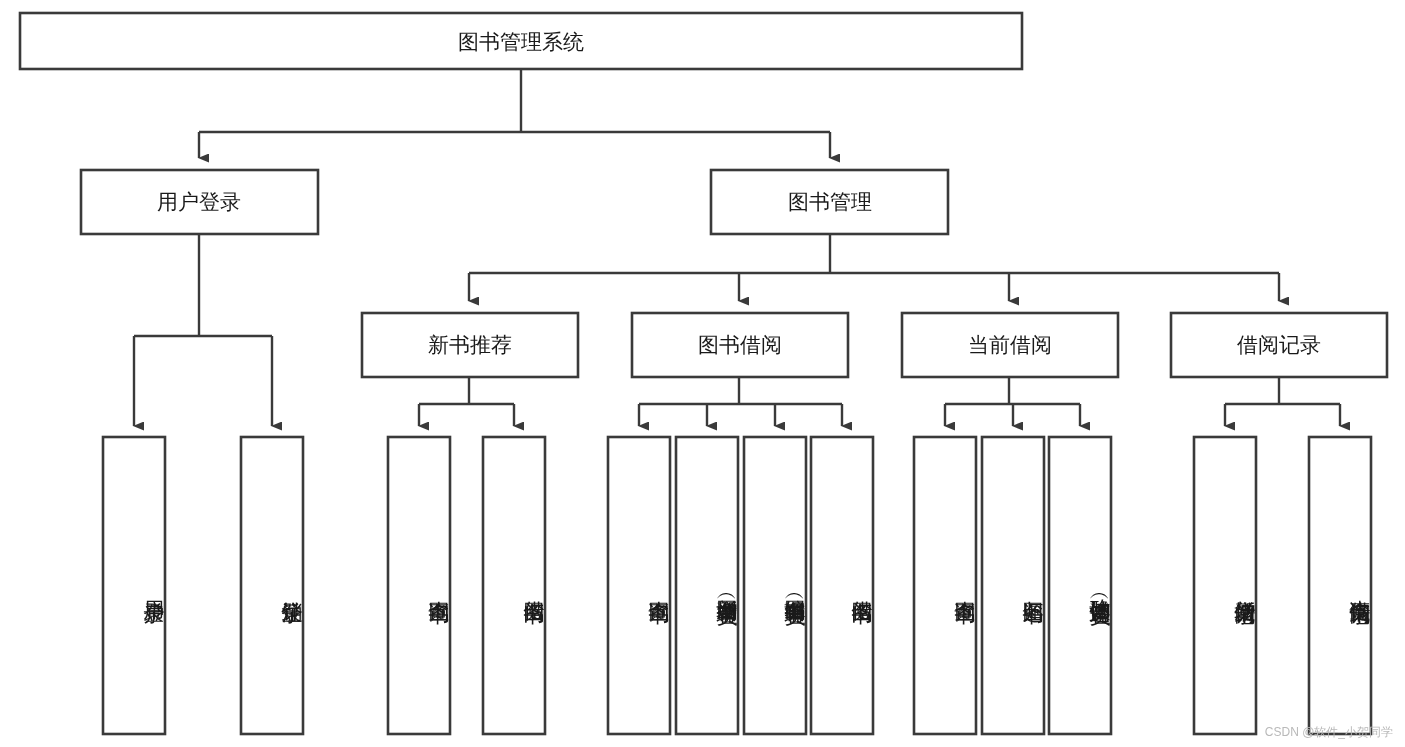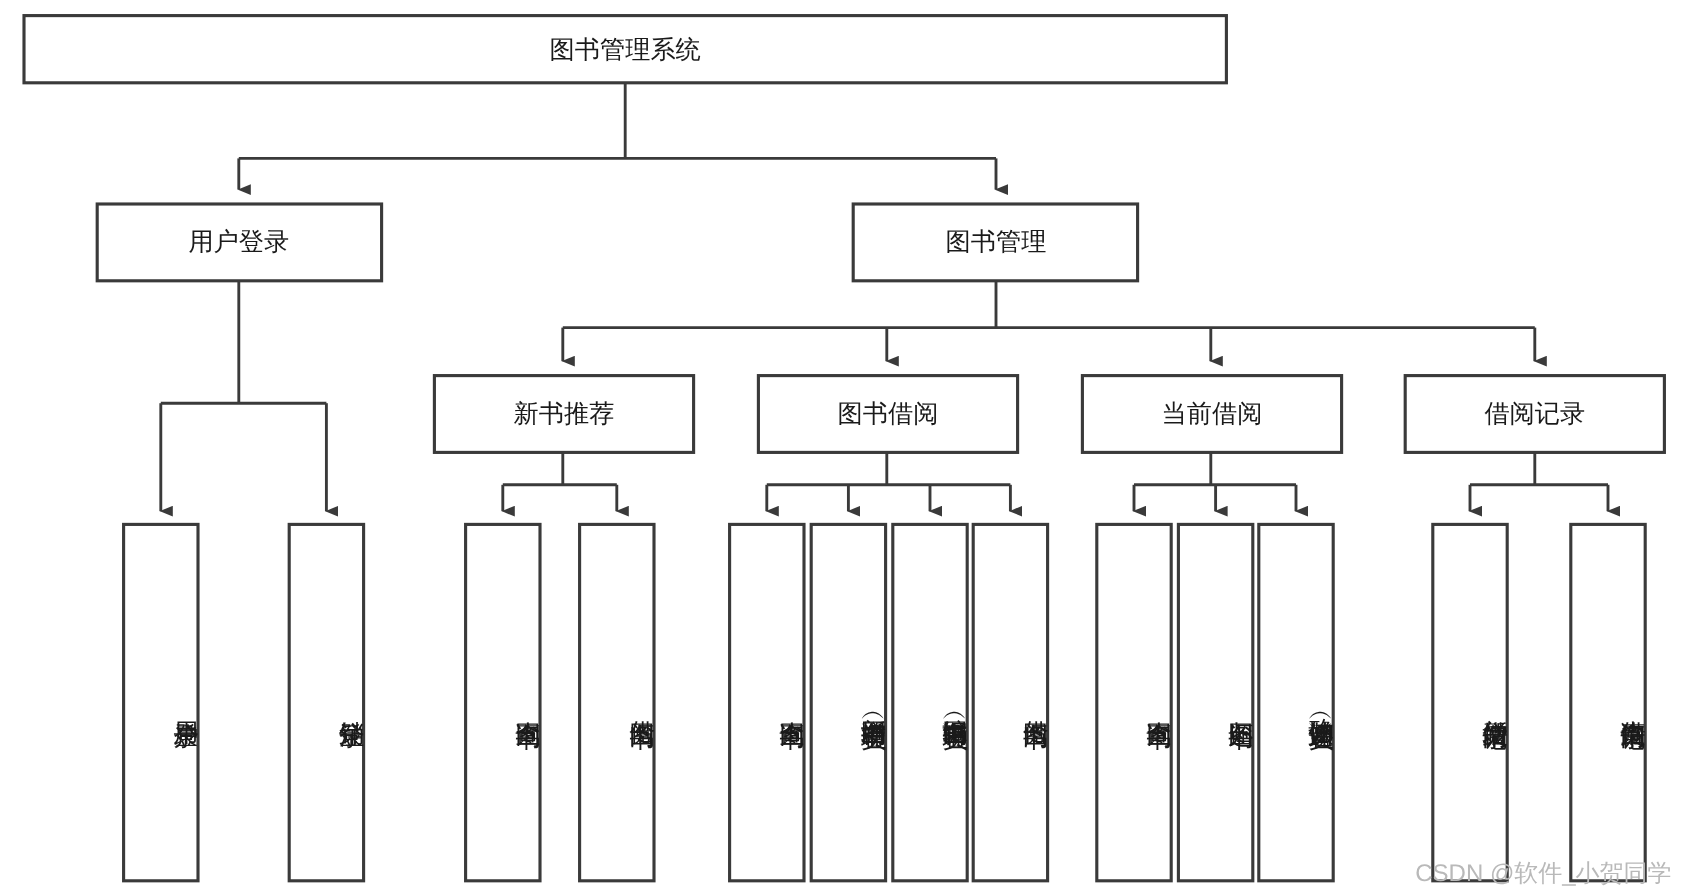"CSDN @软件_小贺同学" .watermark { font-size: 20px -> 12px }
